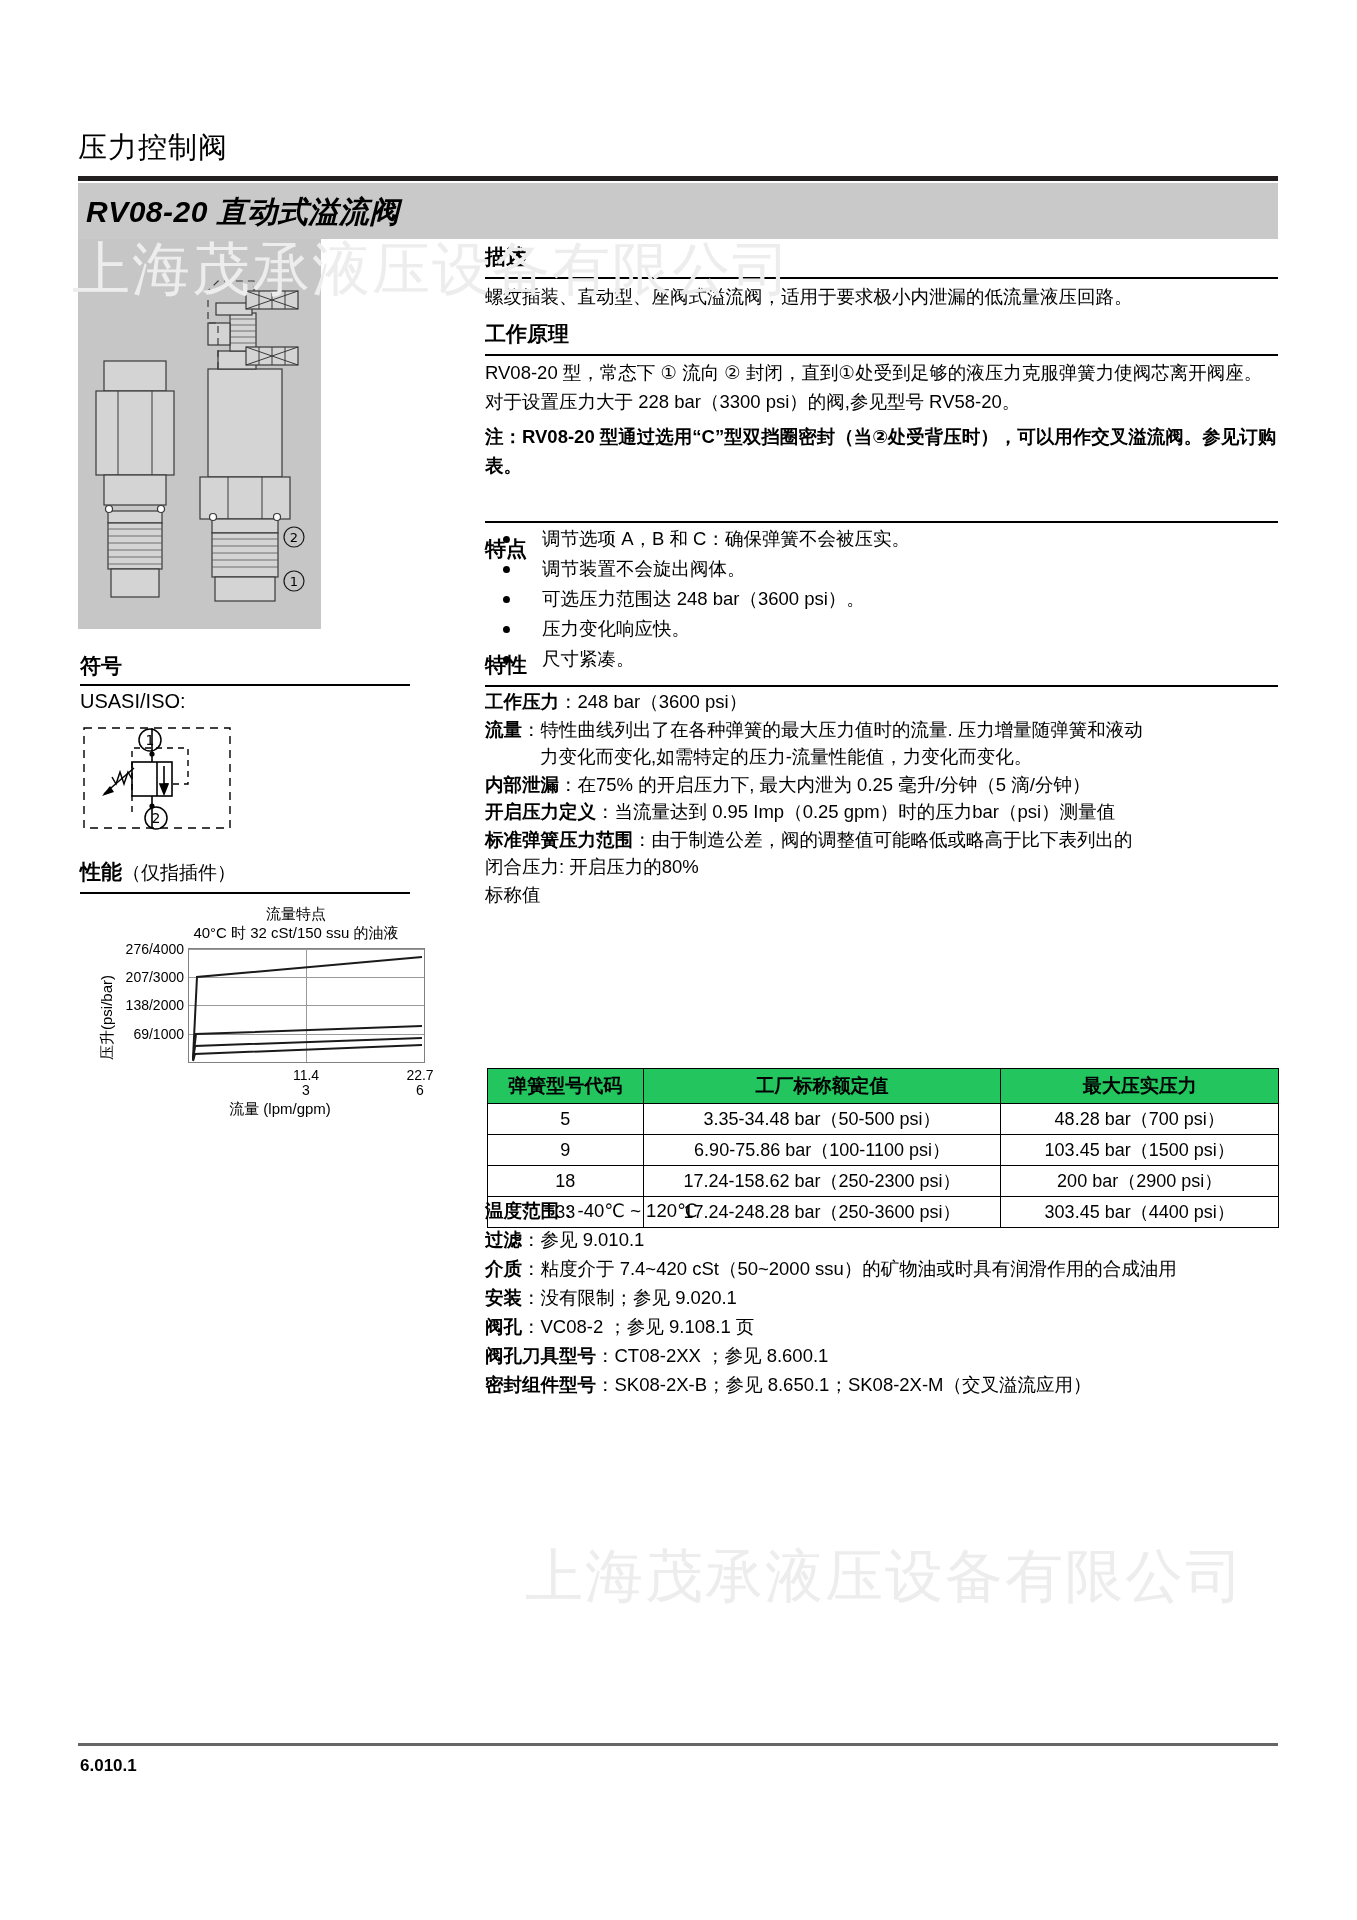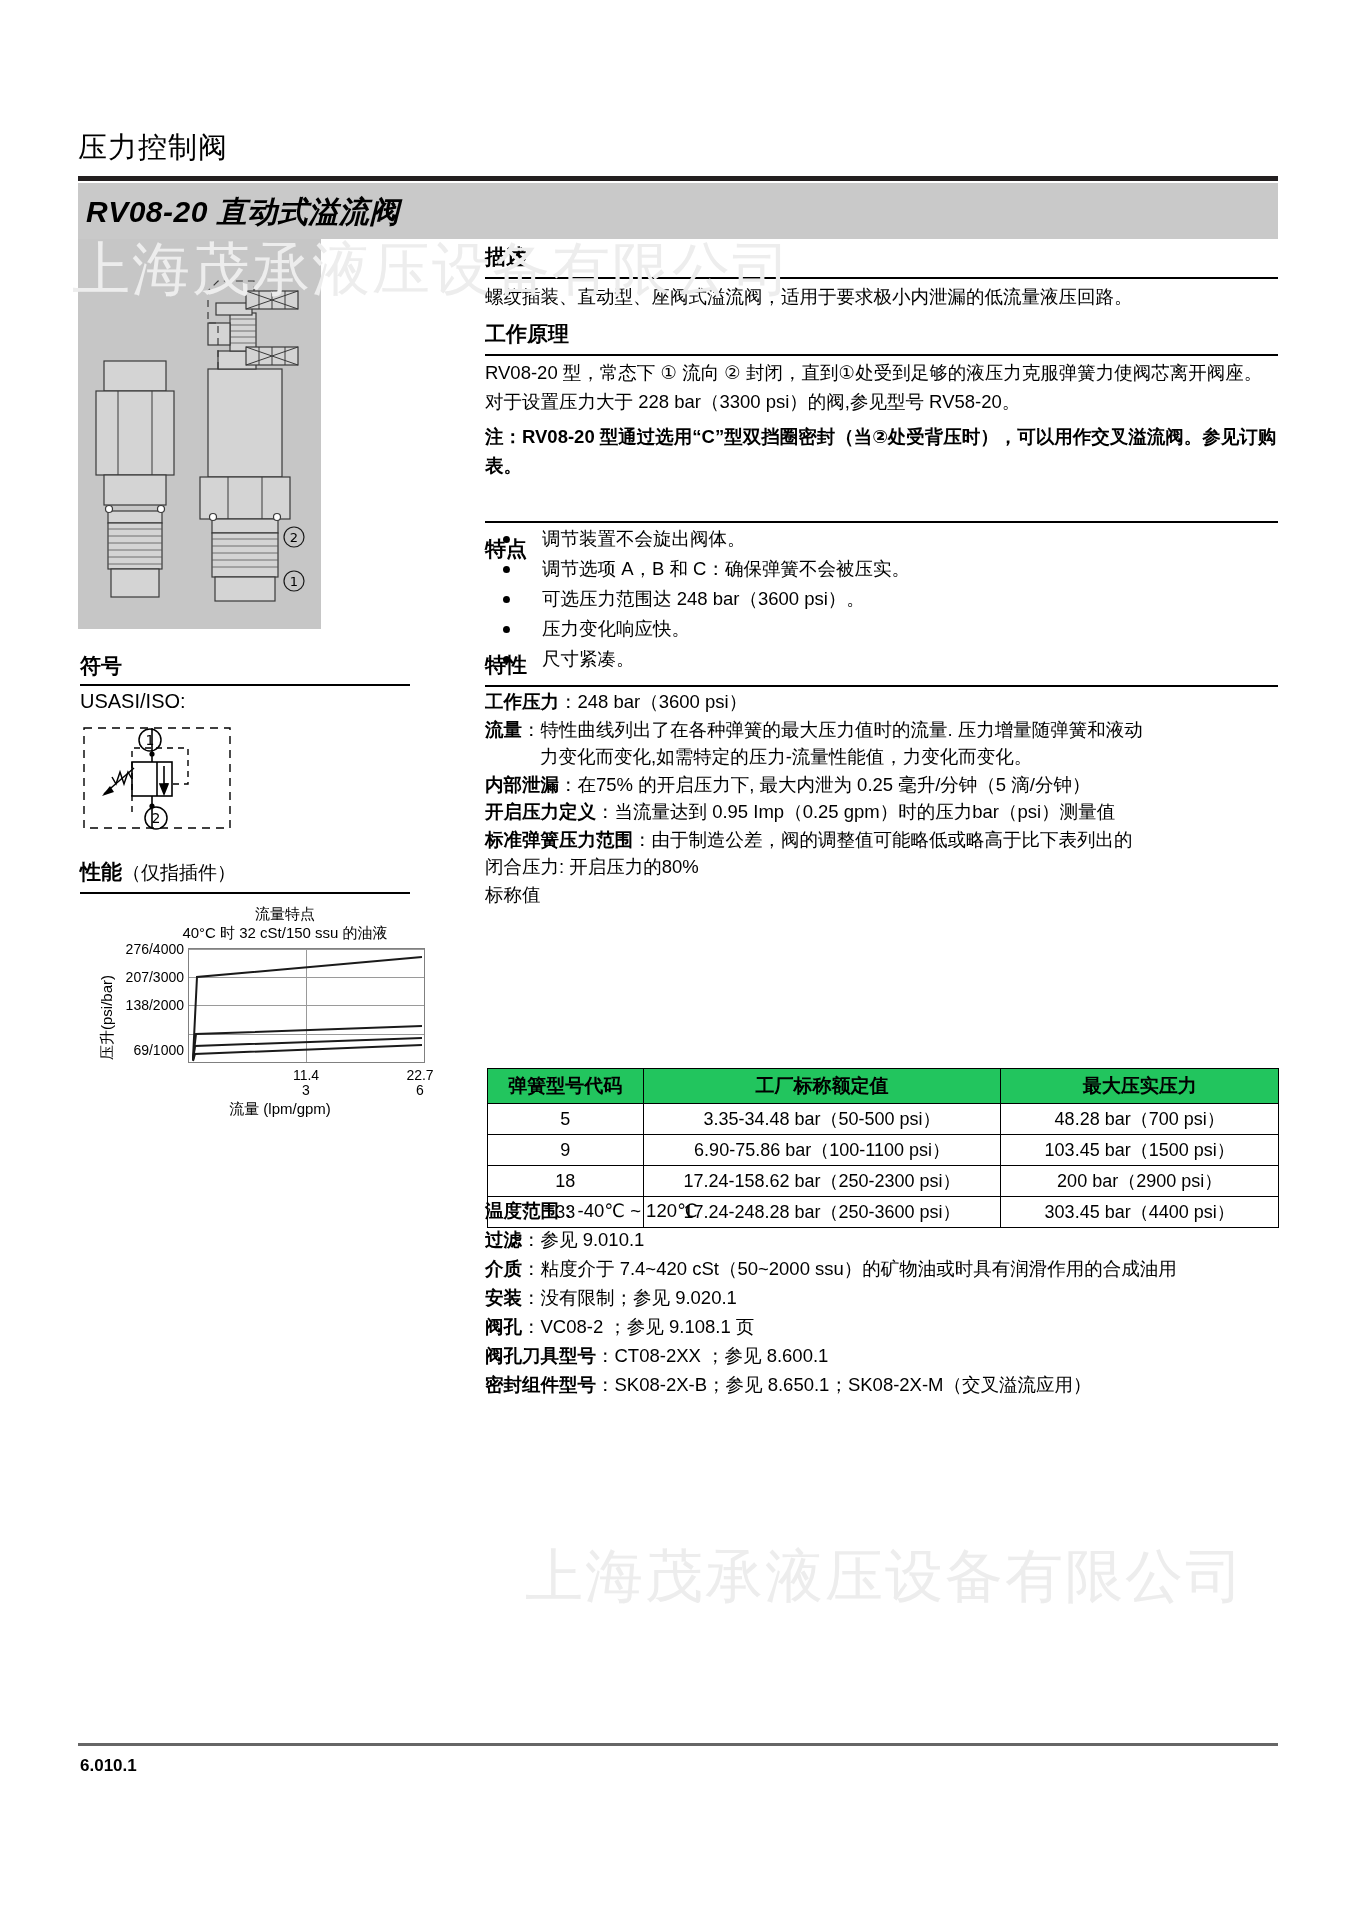"调节装置不会旋出阀体。" li { order: before "调节选项 A，B 和 C：确保弹簧不会被压实。" -> after "调节选项 A，B 和 C：确保弹簧不会被压实。" }
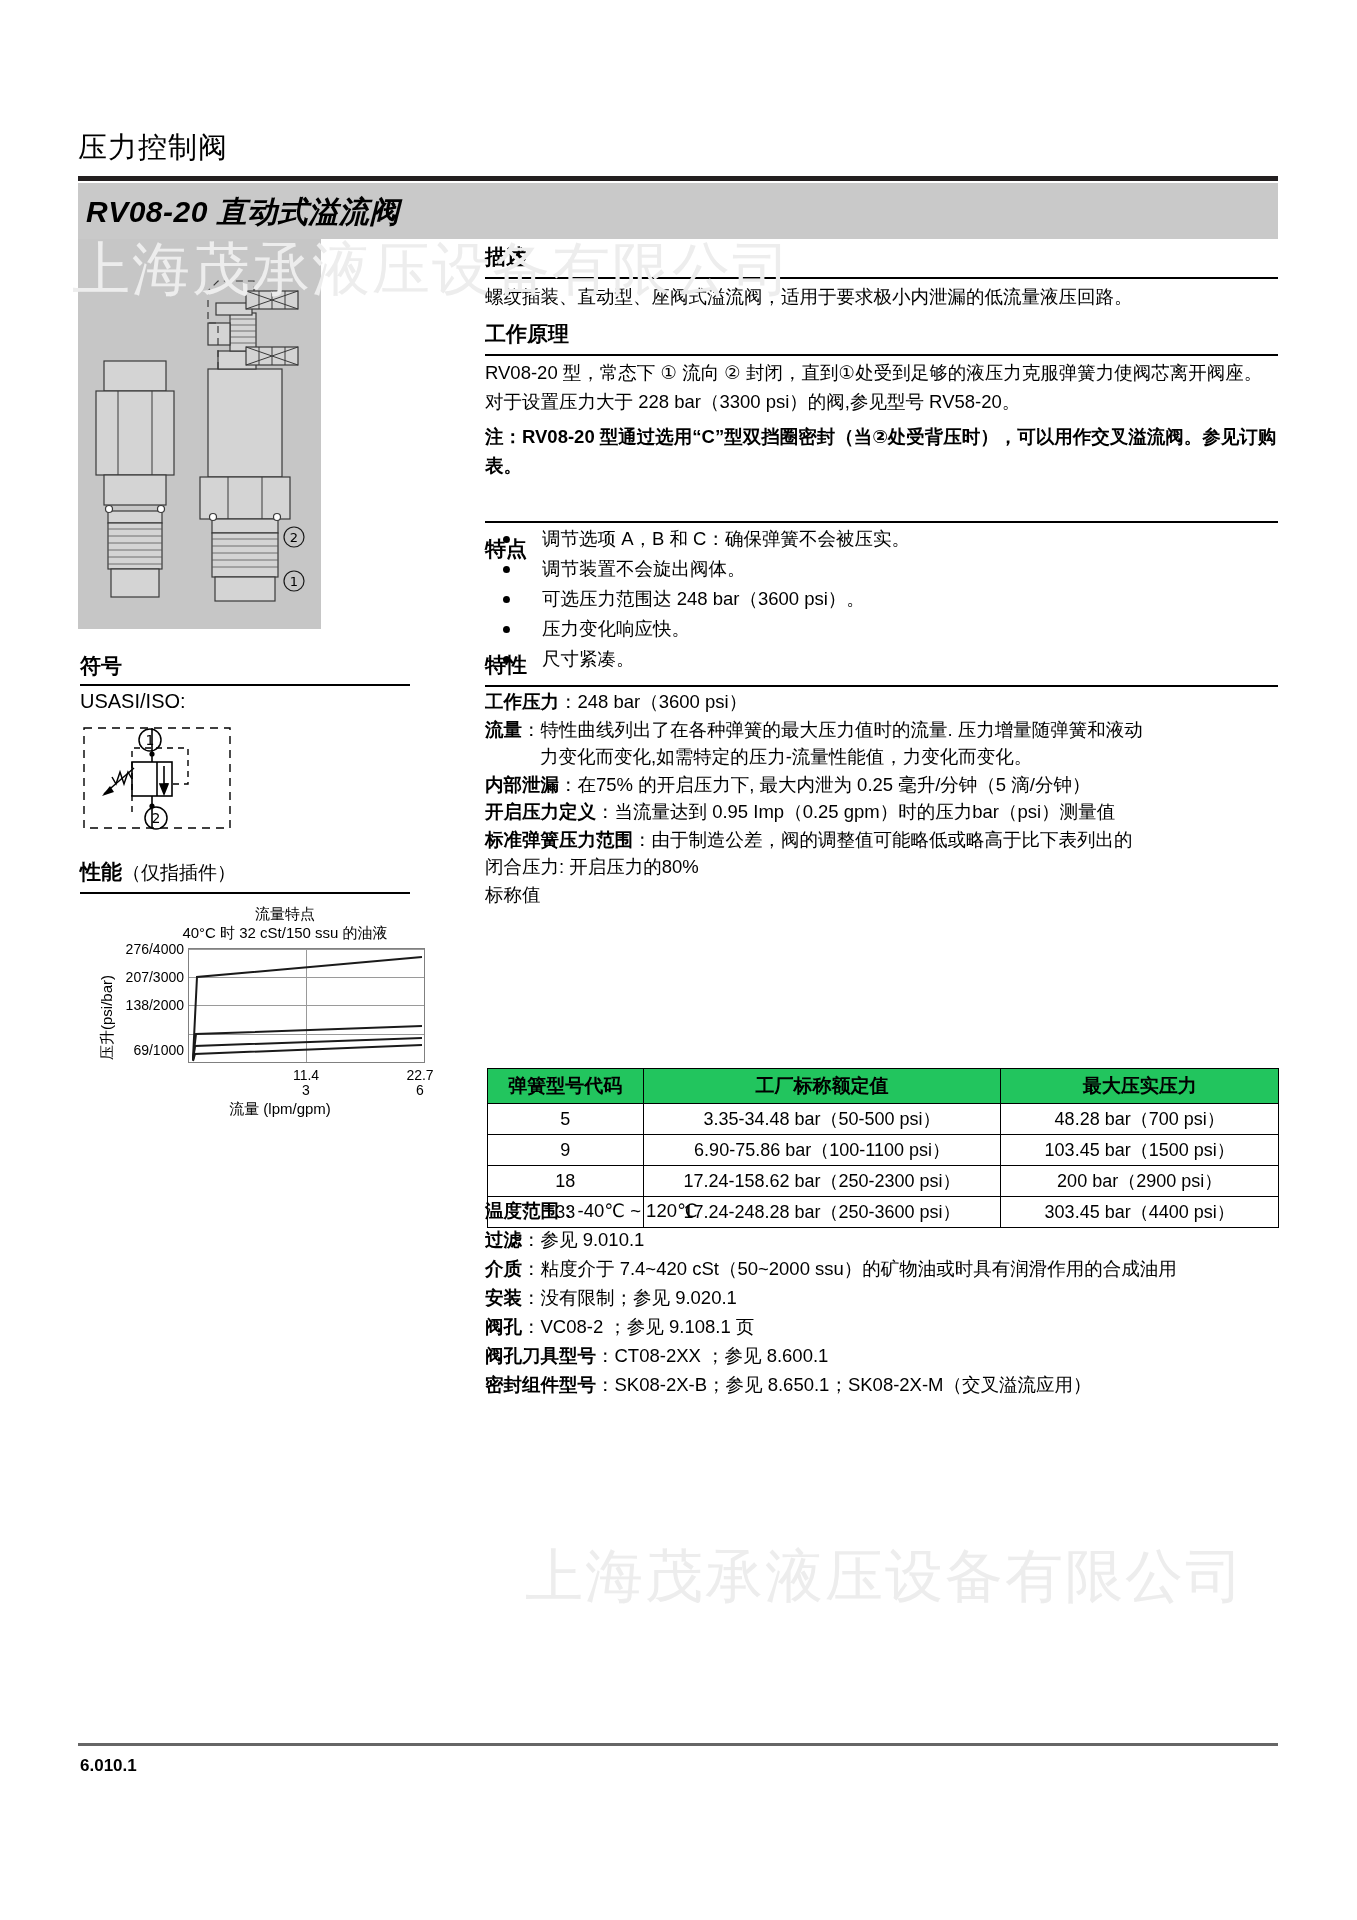"流量特点" .chart-title { left: 5px -> 16px }
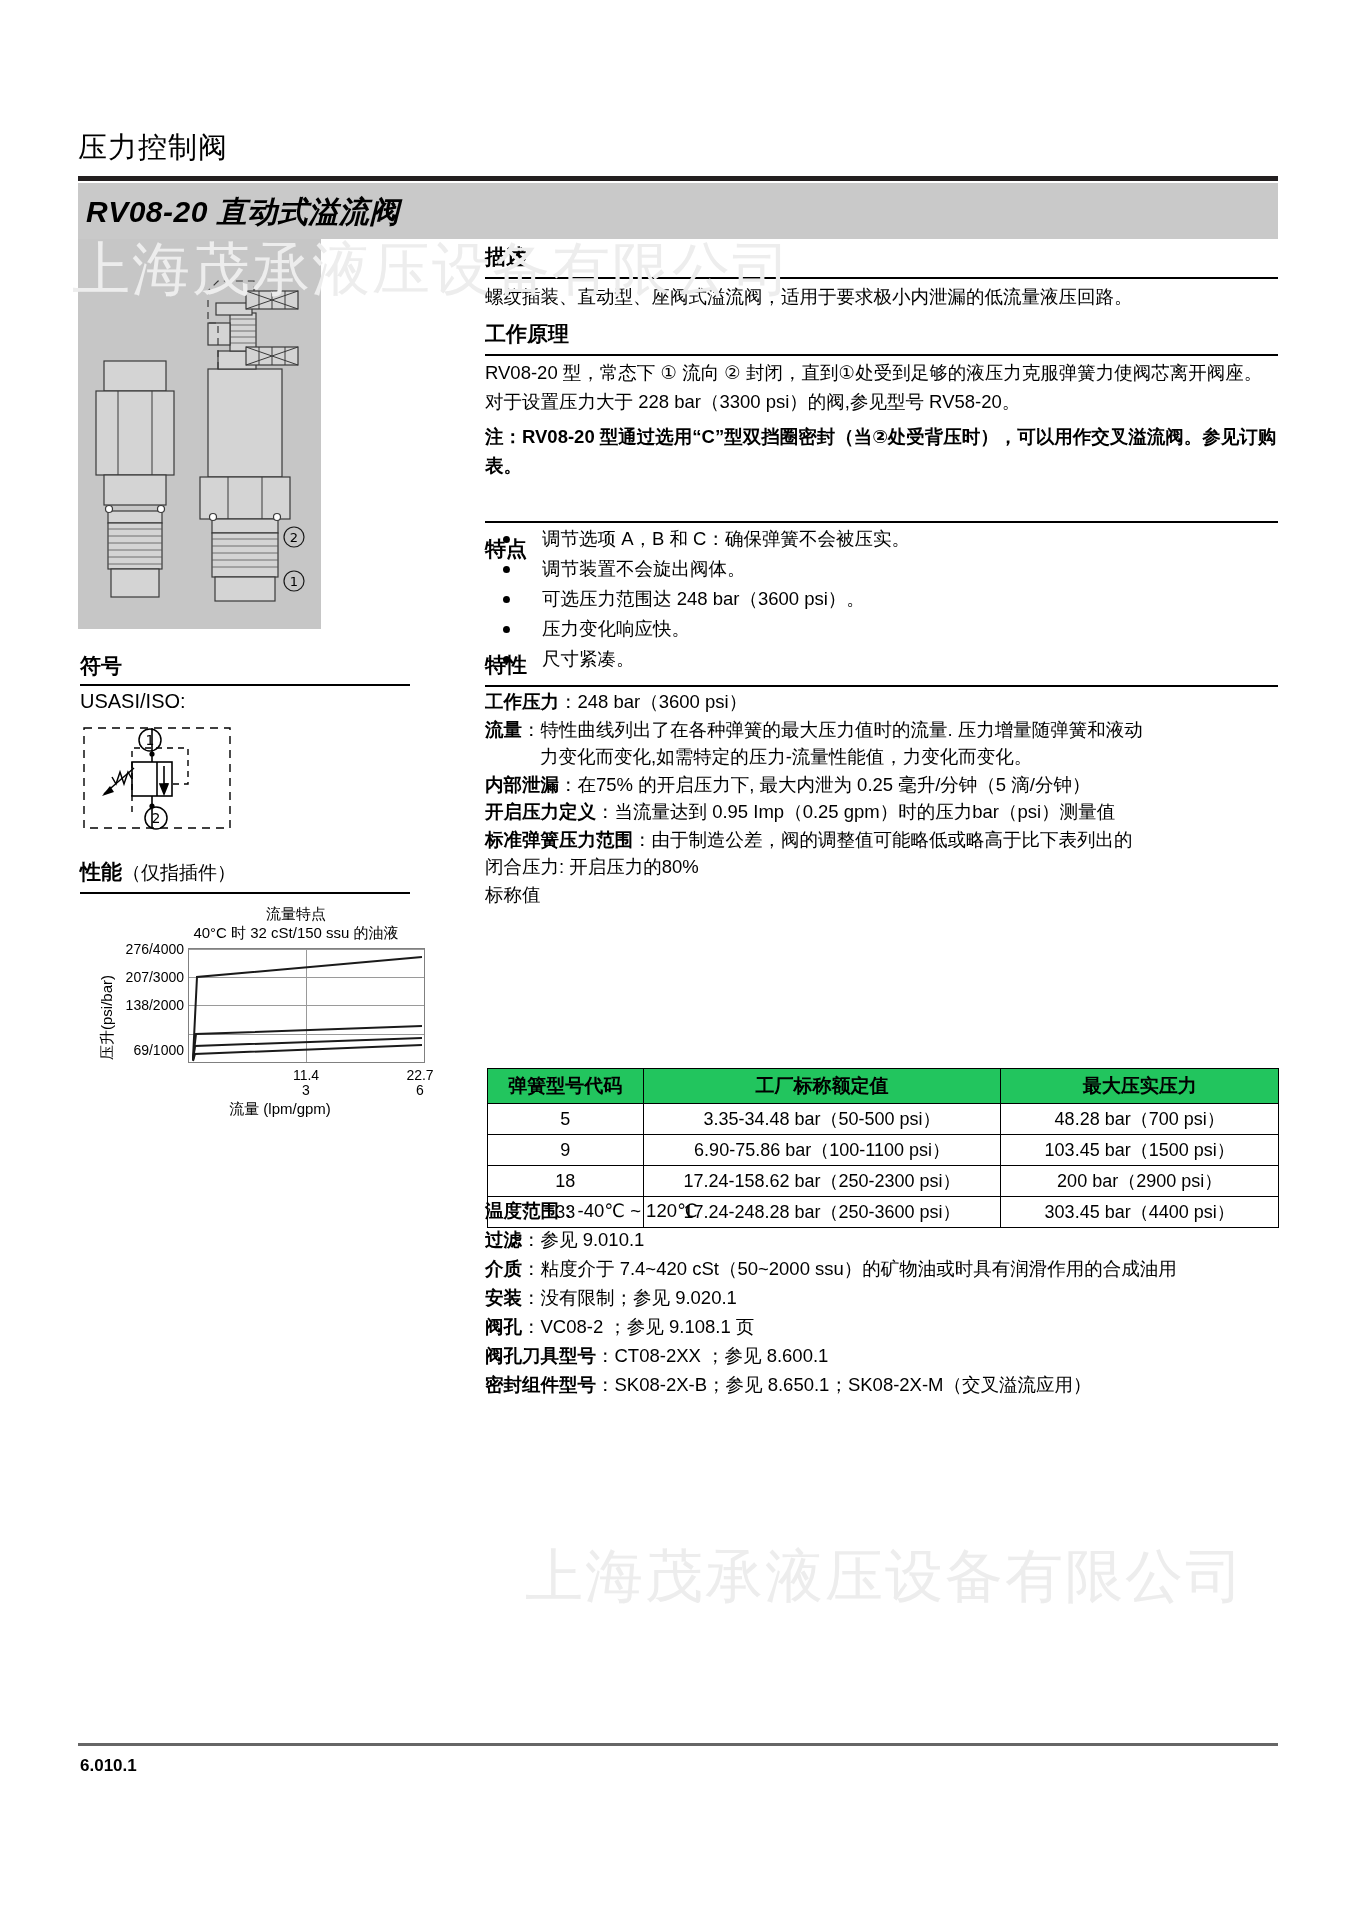"69/1000" div.ytick { top: 101px -> 85px }
